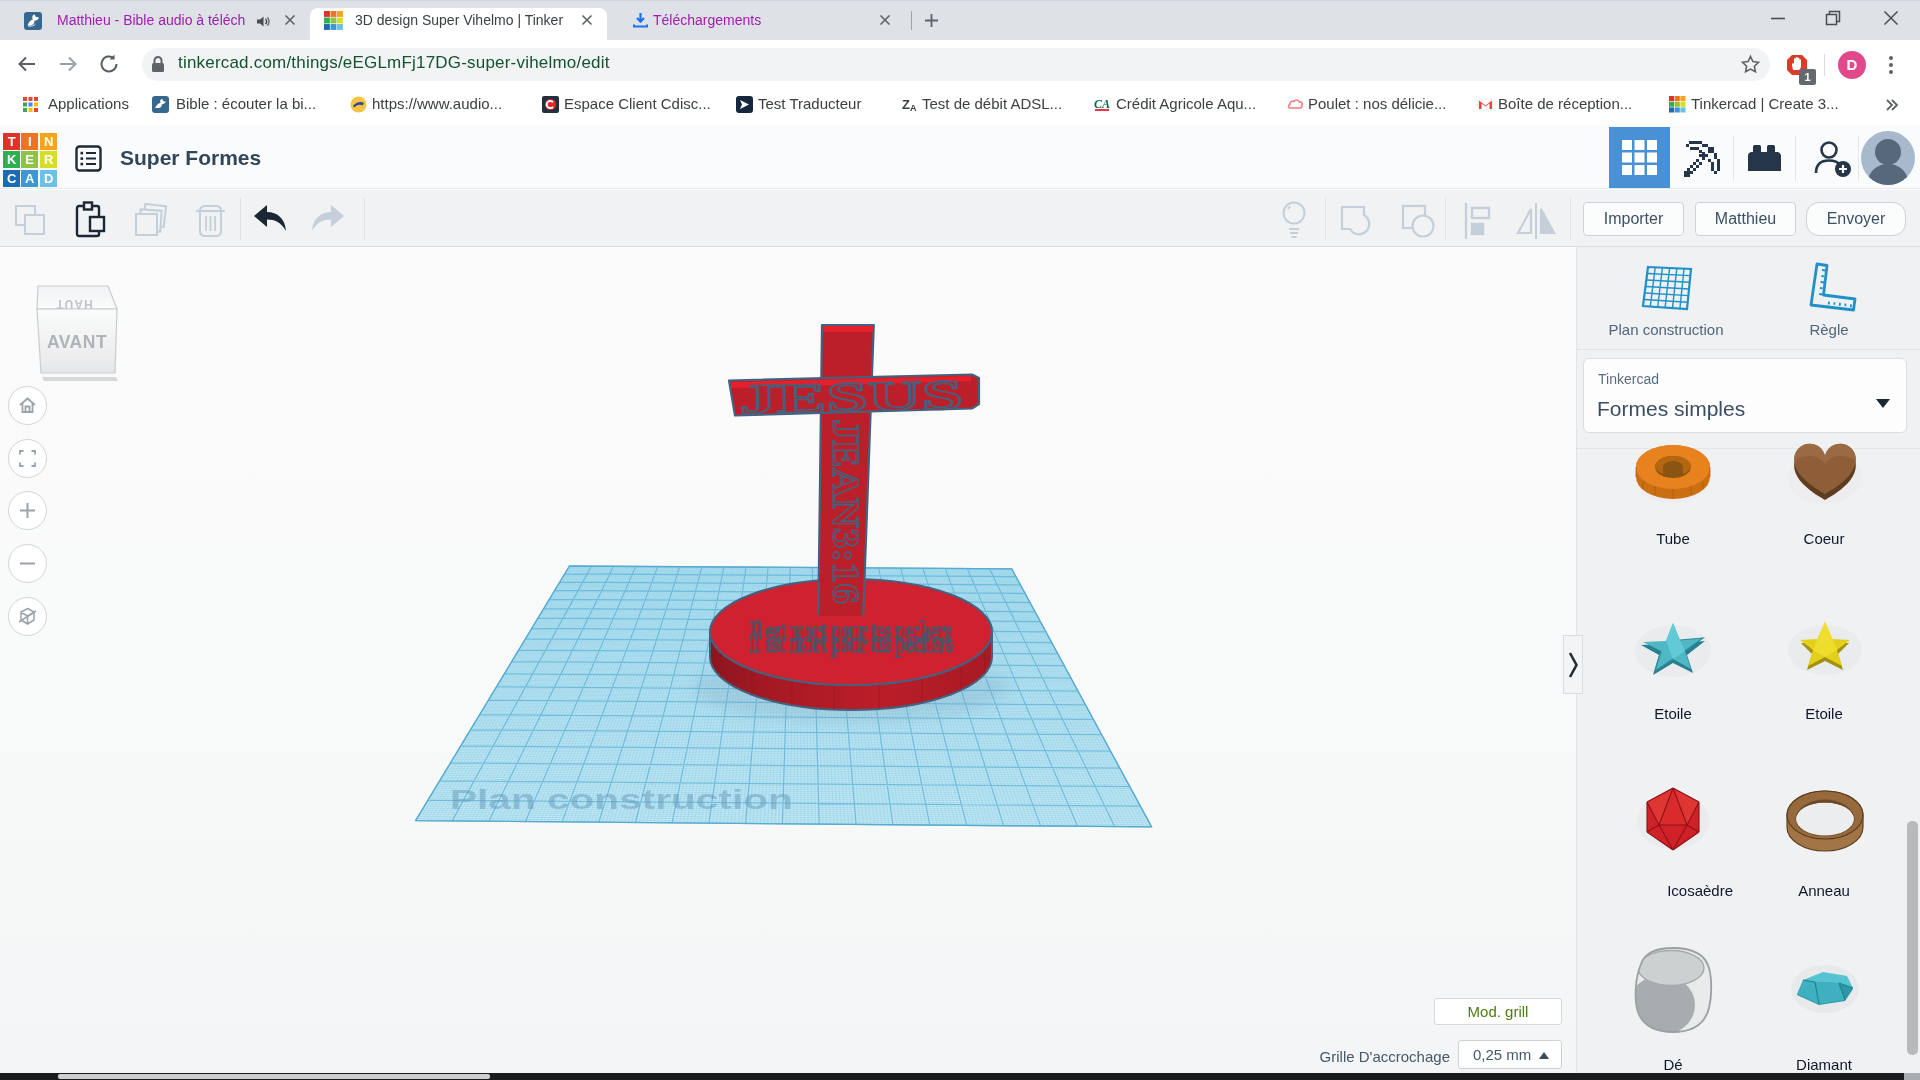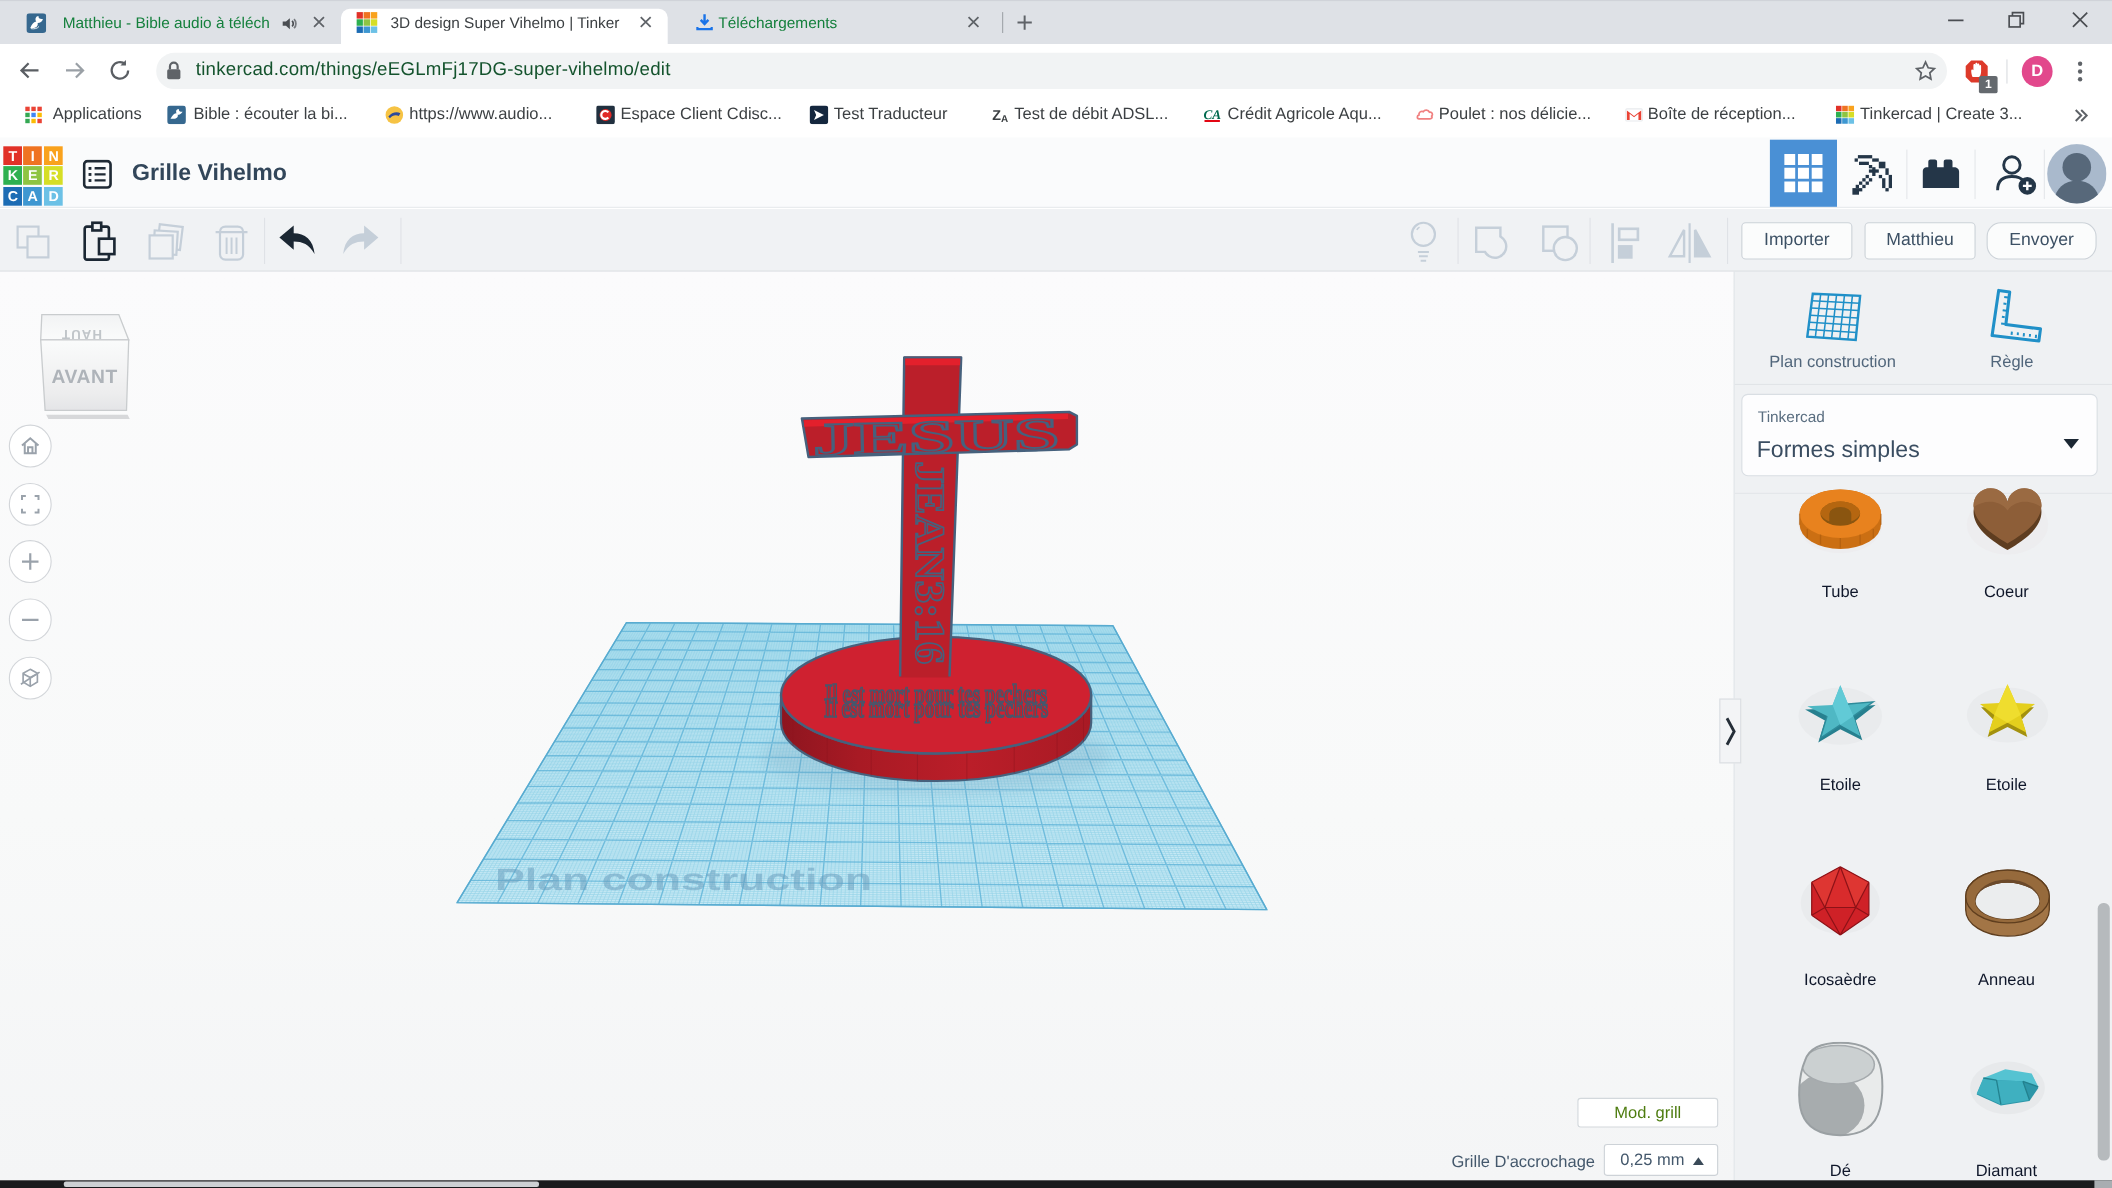"Matthieu - Bible audio à" .tabtitle { color: #15803d -> #a21caf }
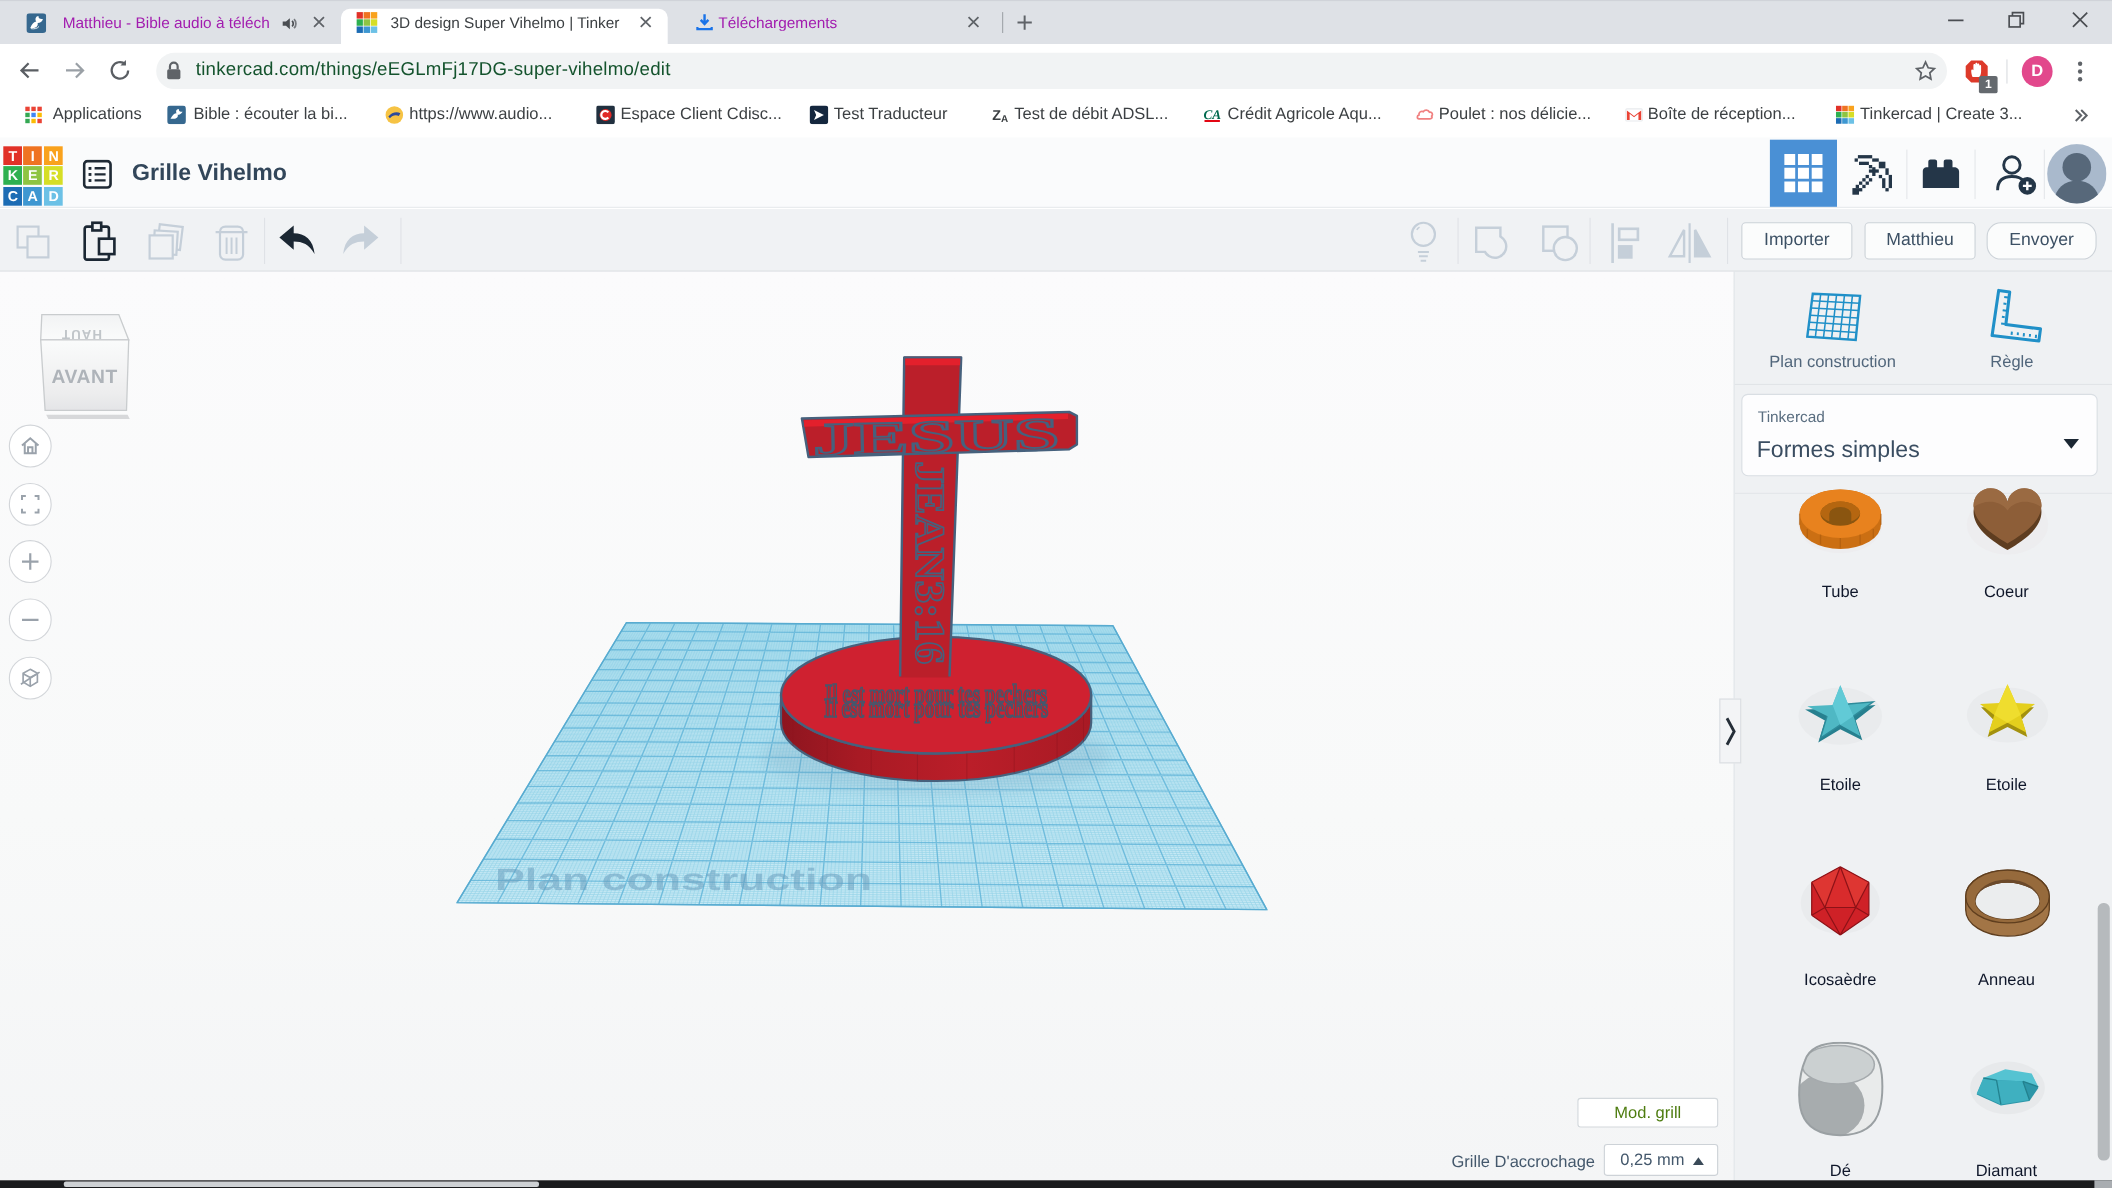"Grille Vihelmo" div { text: Grille Vihelmo -> Super Formes }
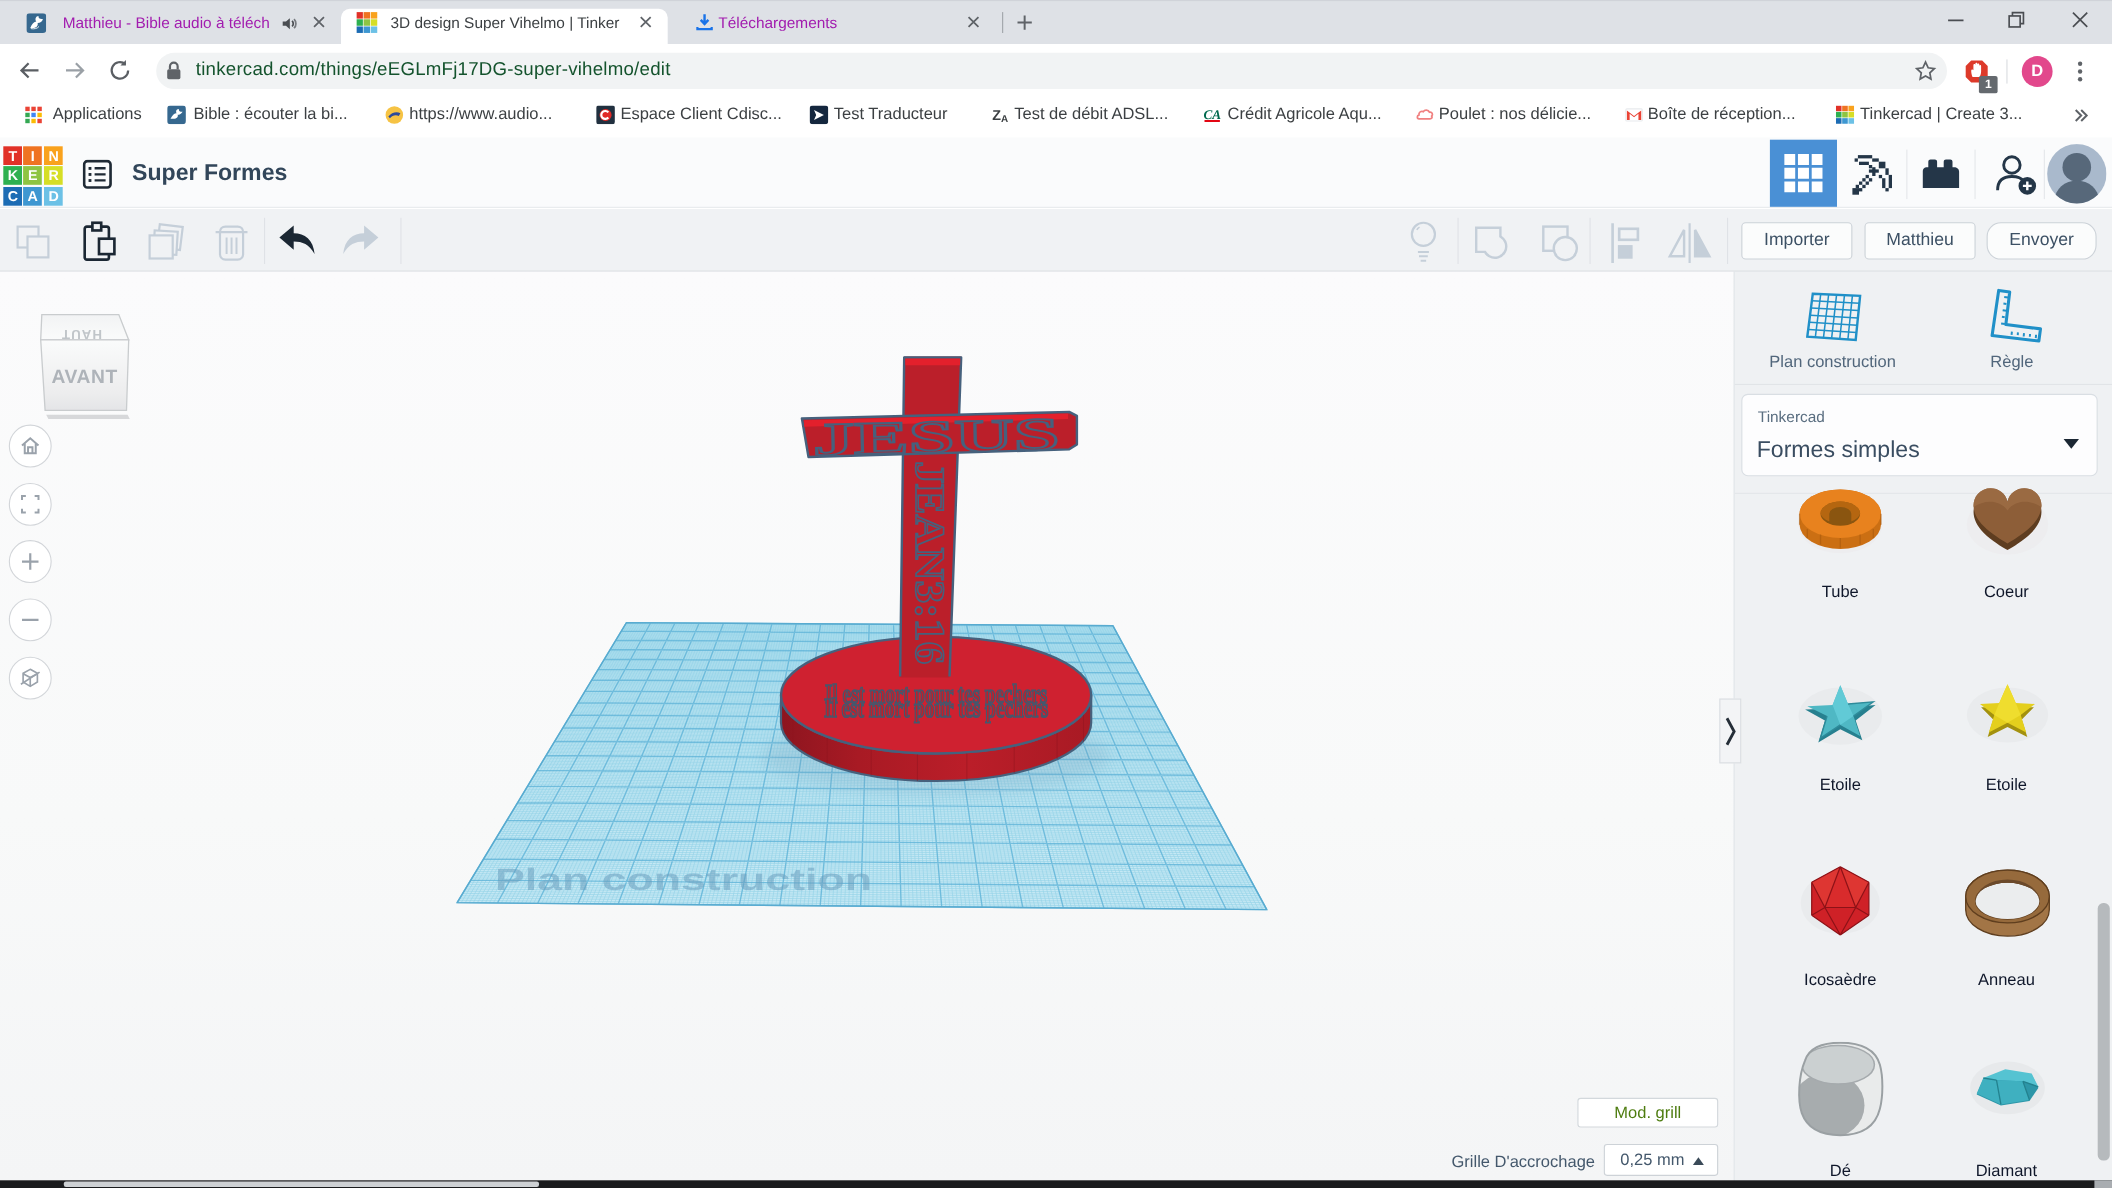"Icosaèdre" div.shlabel { text-align: none -> right }
